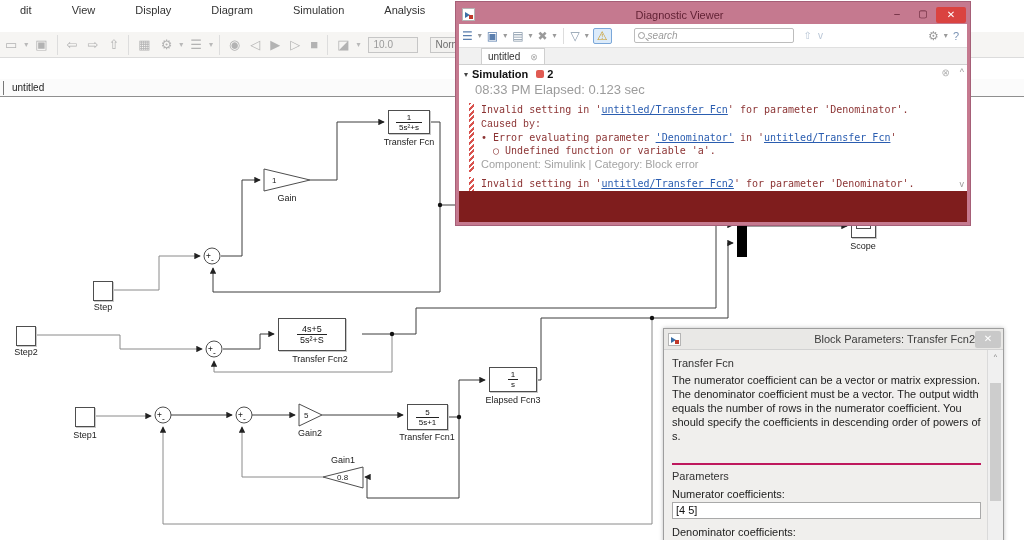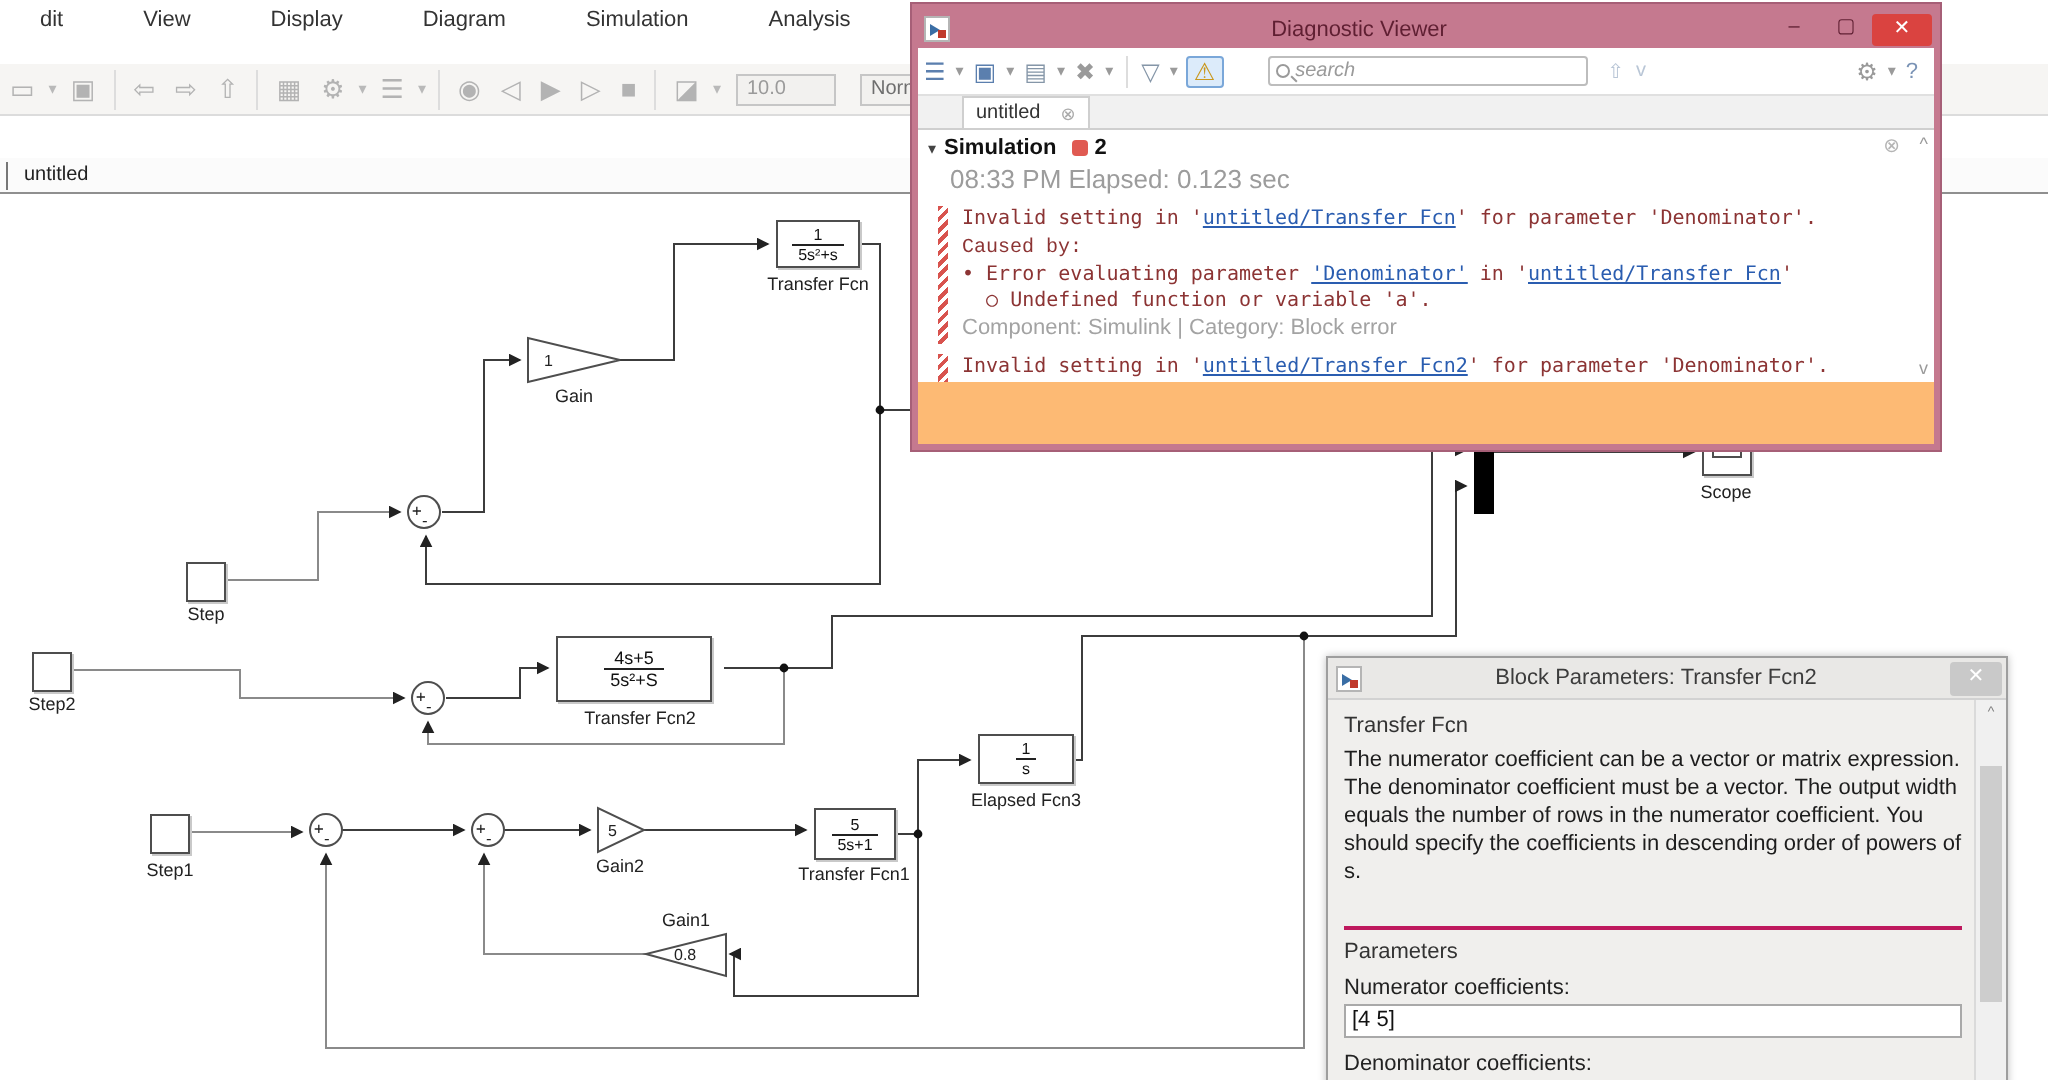"Diagnostic Viewer" .dv { background: #fdba74 -> #7f1d1d }
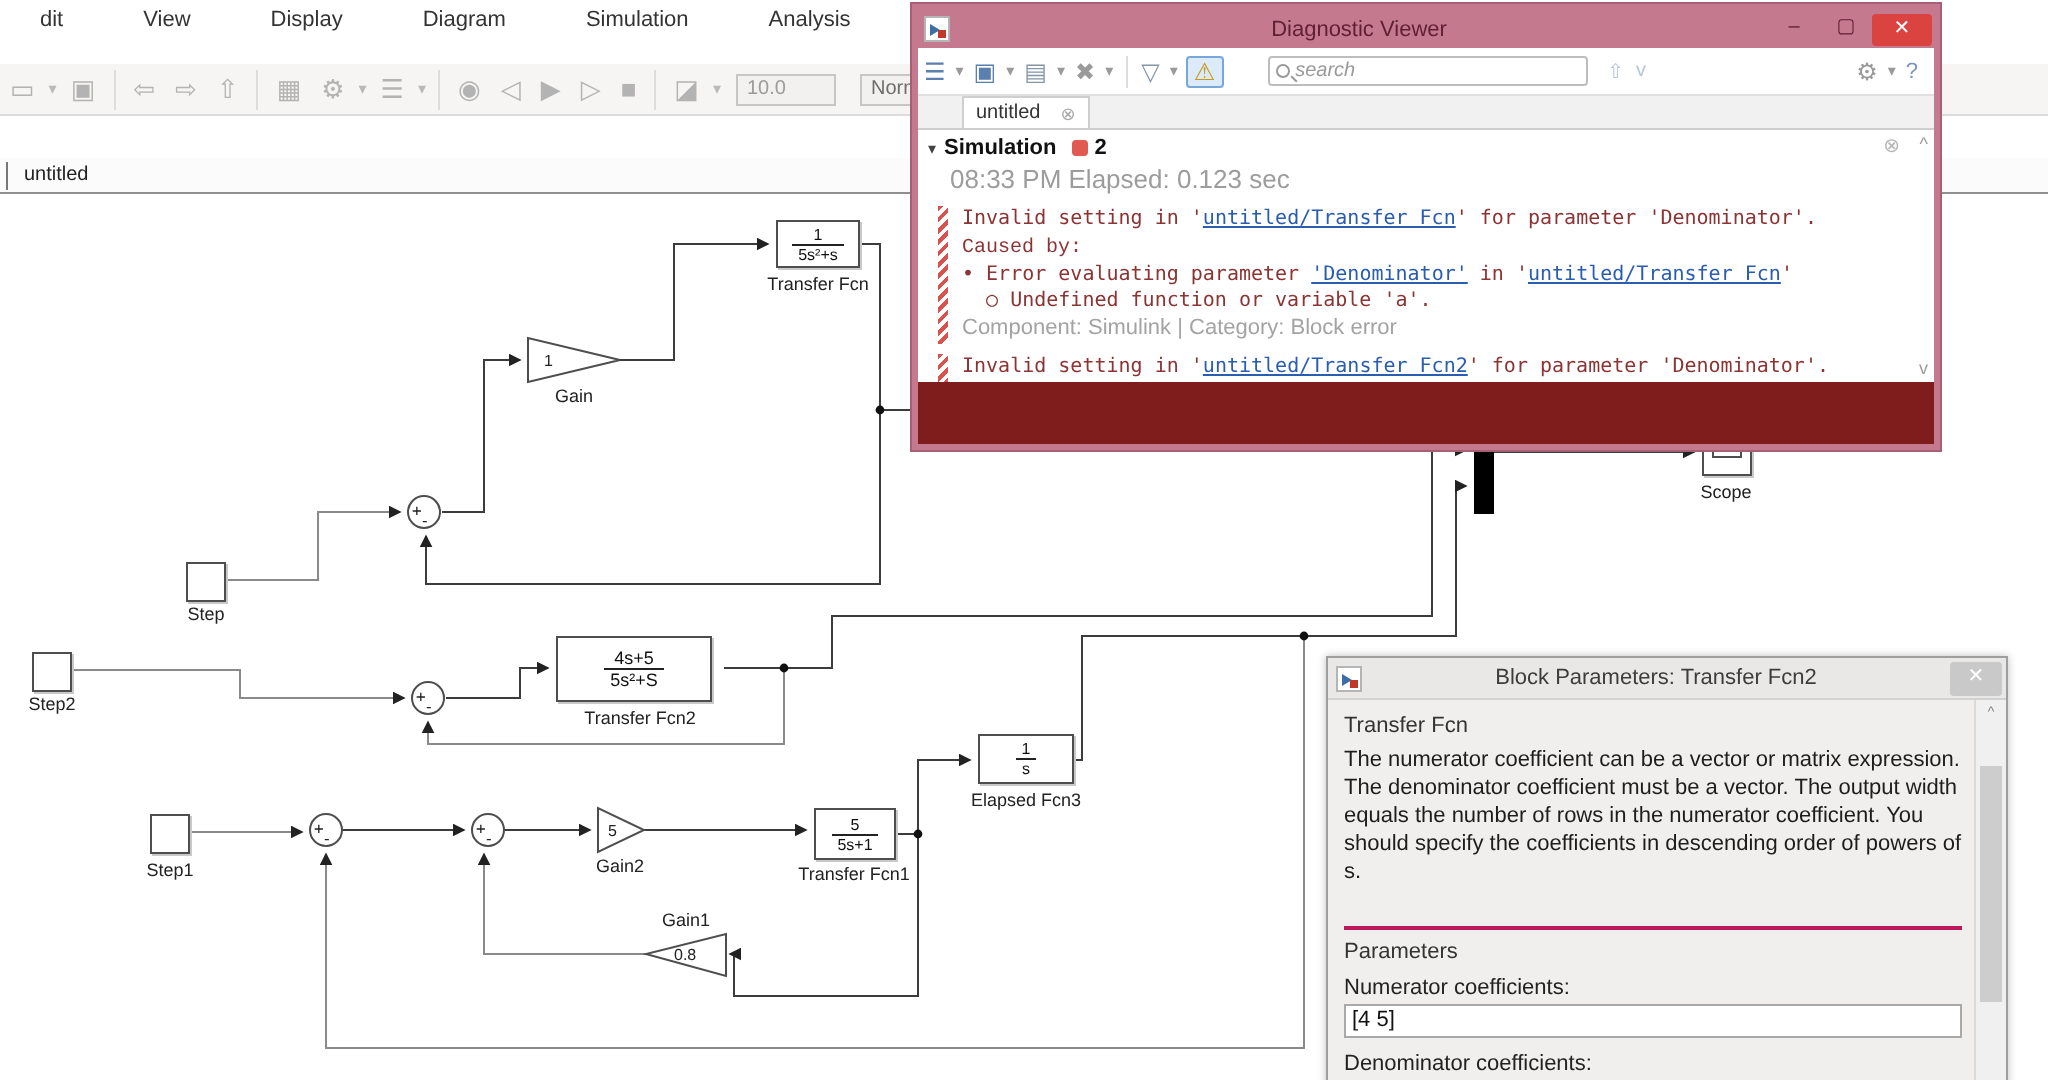"4s+5" div.blk { width: 78px -> 68px }
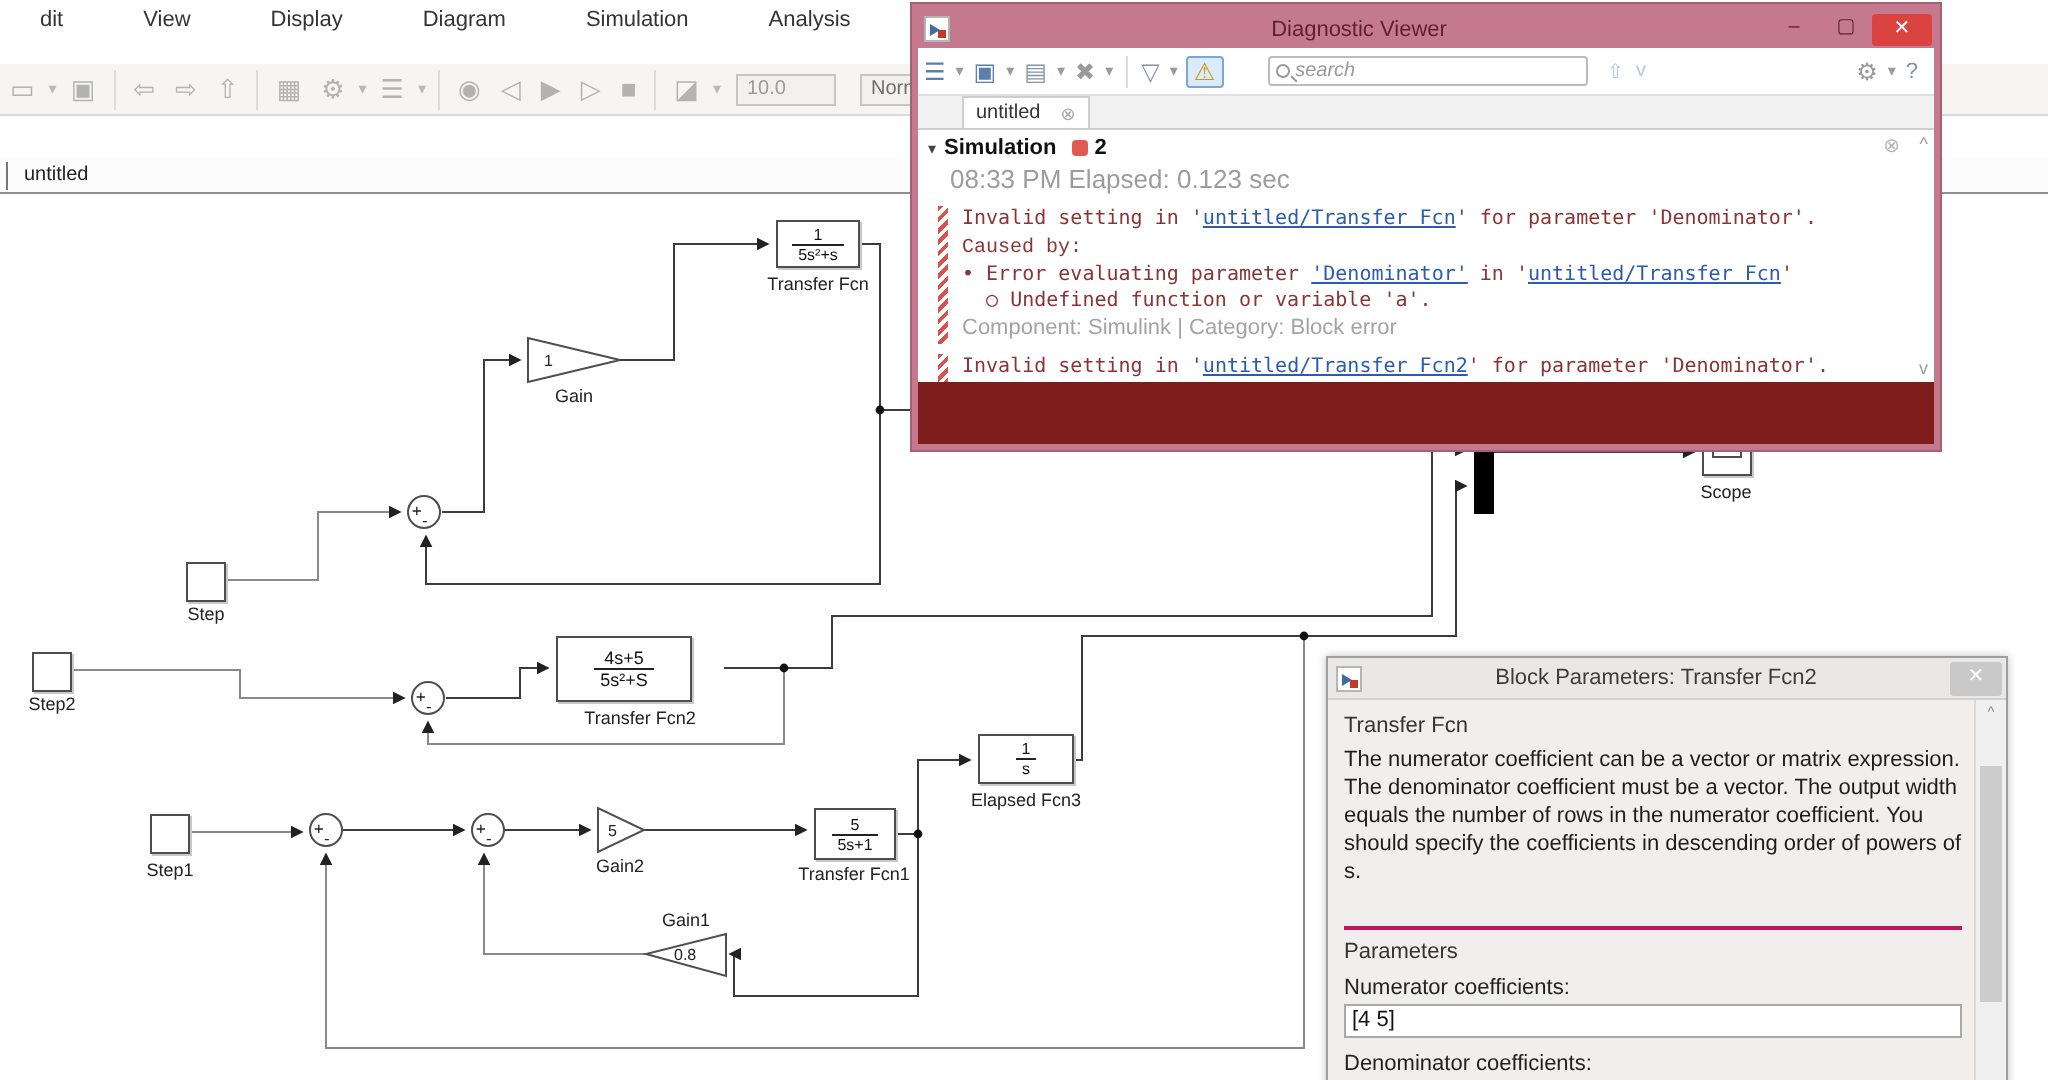"Block Parameters: Transfer Fcn2" .bp-title .ttl { text-align: center -> right }
